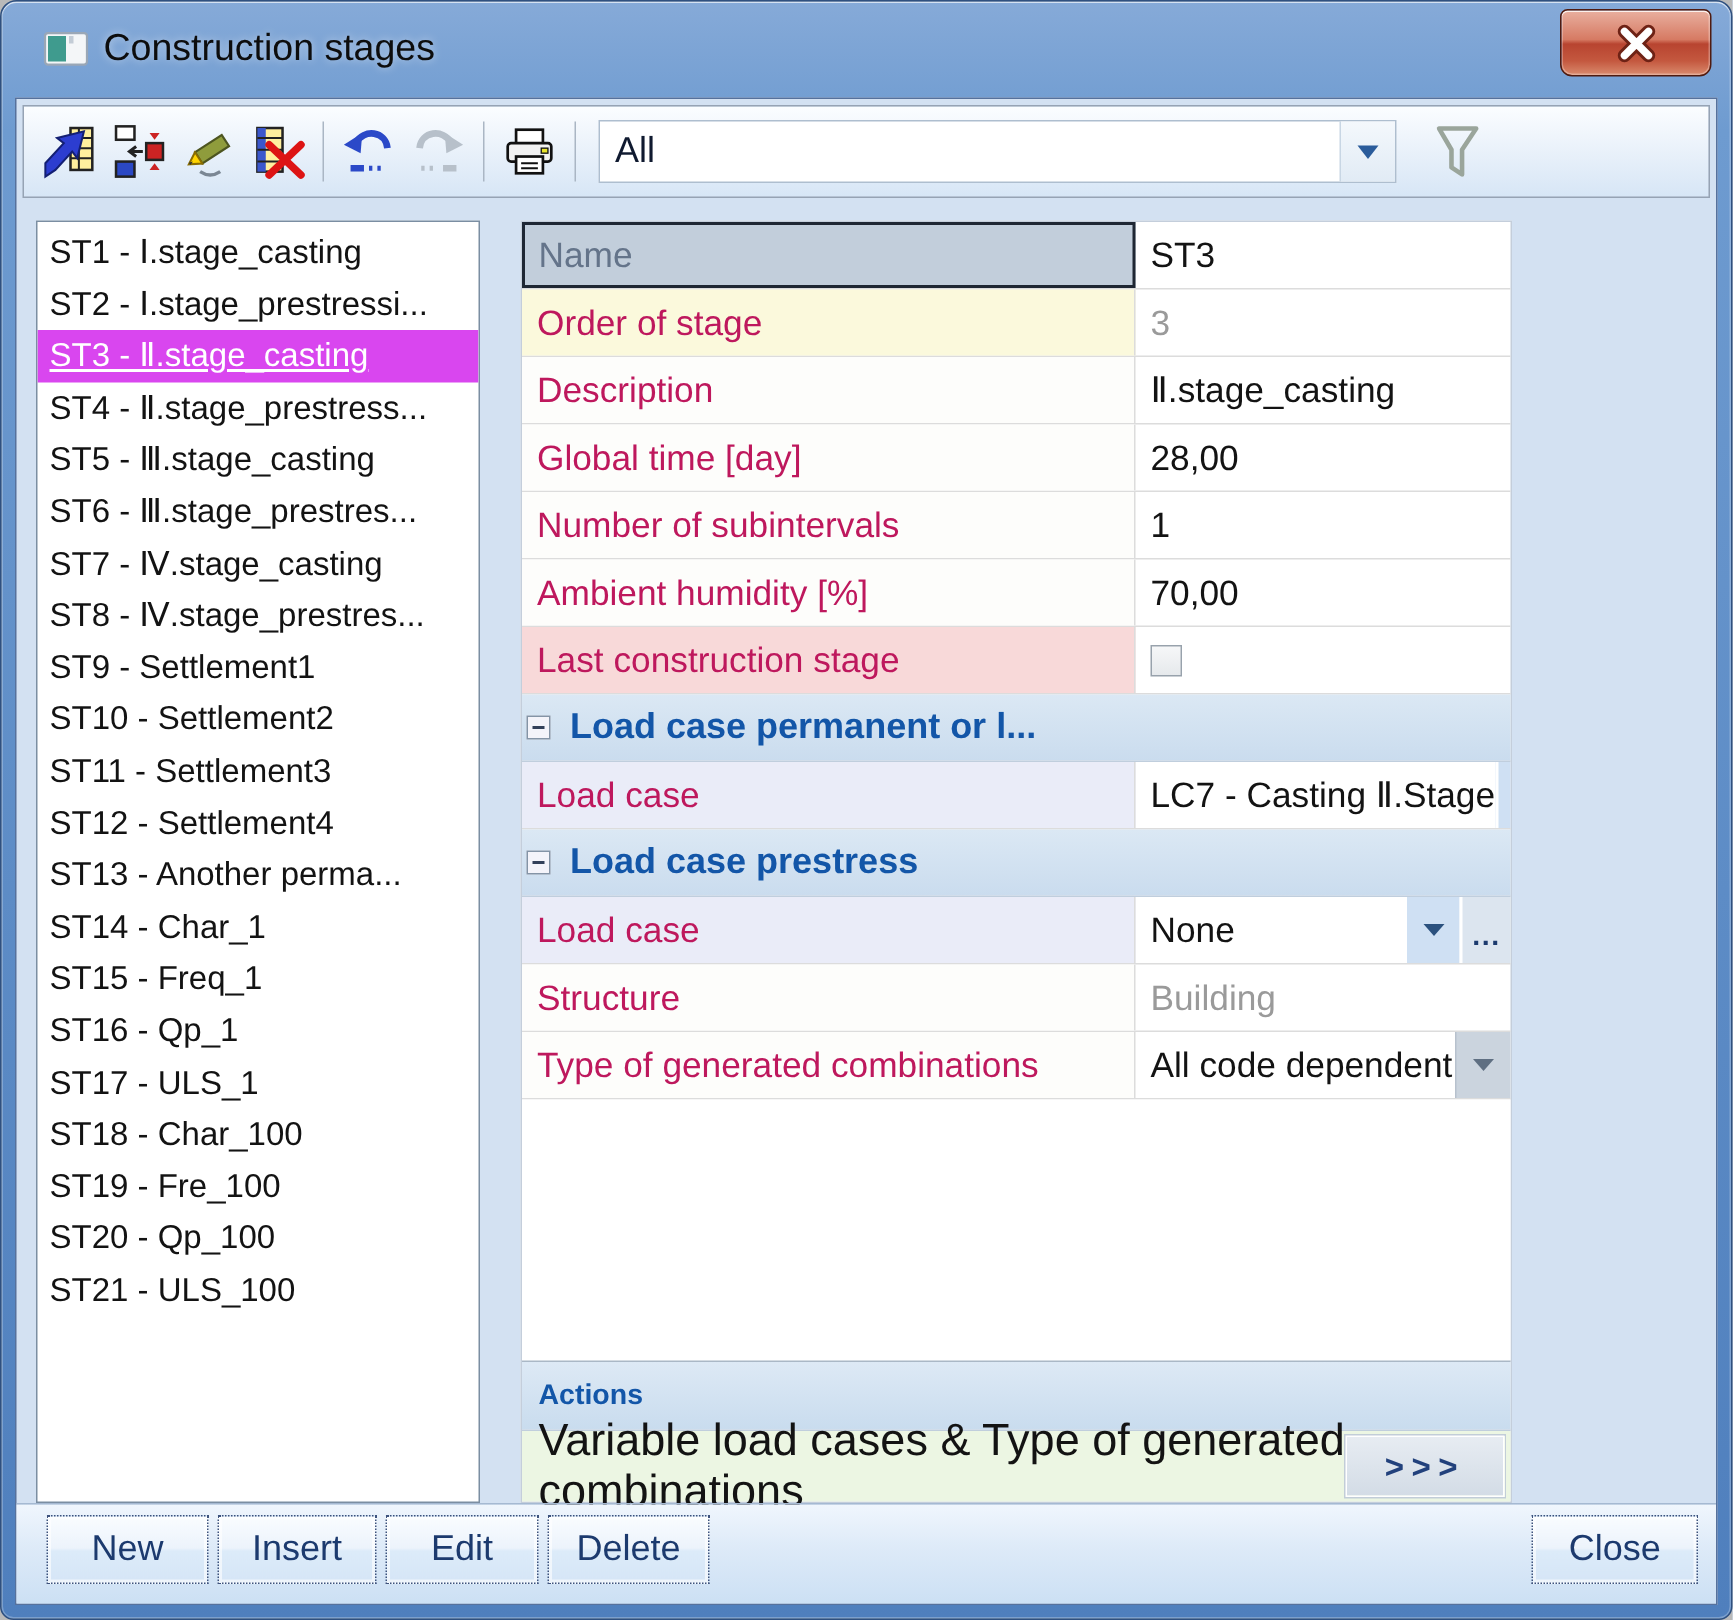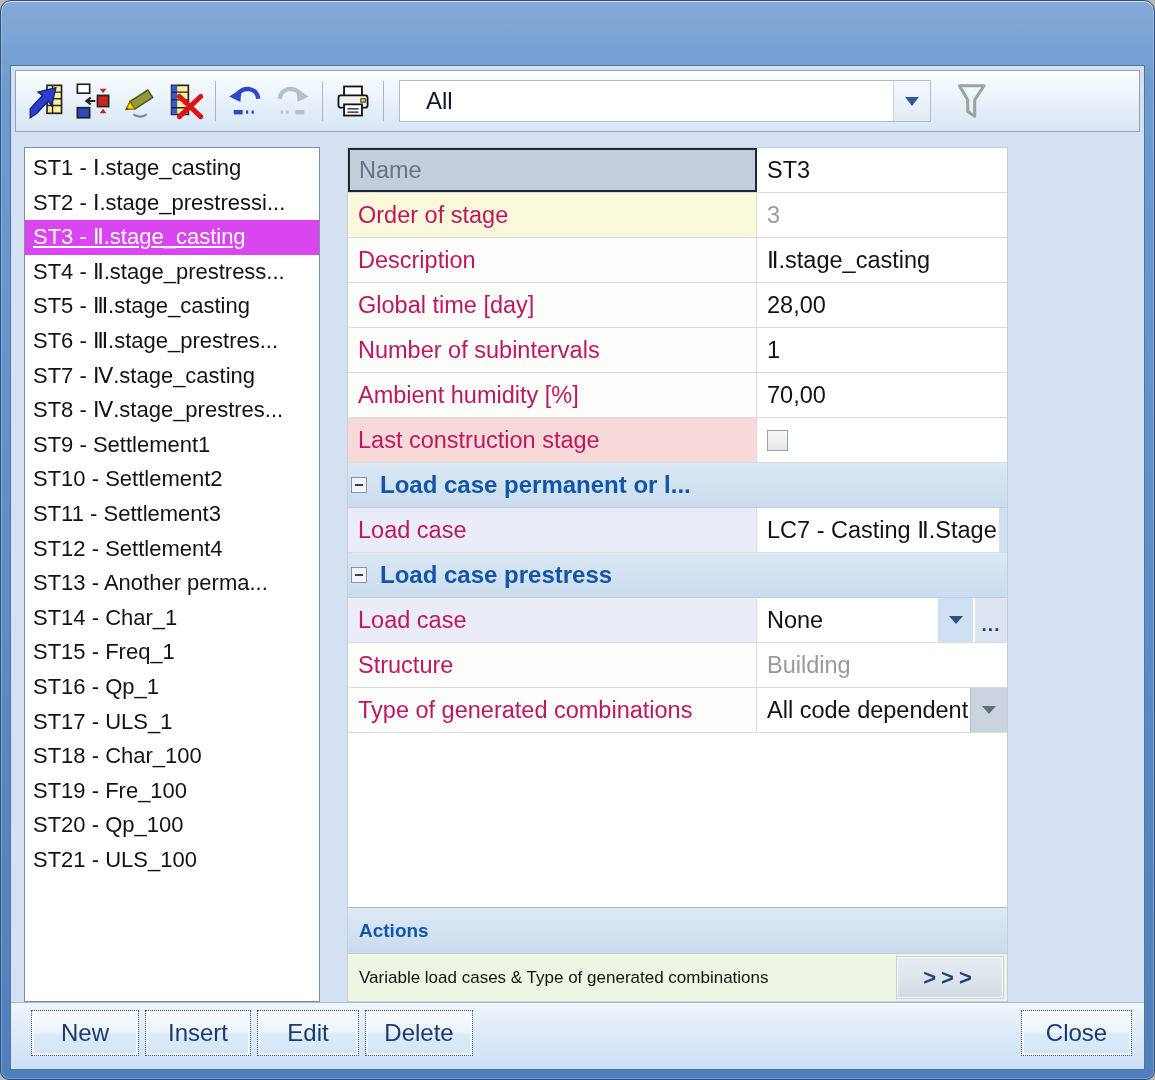"Construction stages" div.titlebar { html: none -> <div> <svg> <rect></rect> <rect></rect> <rect></rect> </svg> <div>Construction stages</div> <div> <svg> <path></path> <path></path> </svg> </div> </div> }
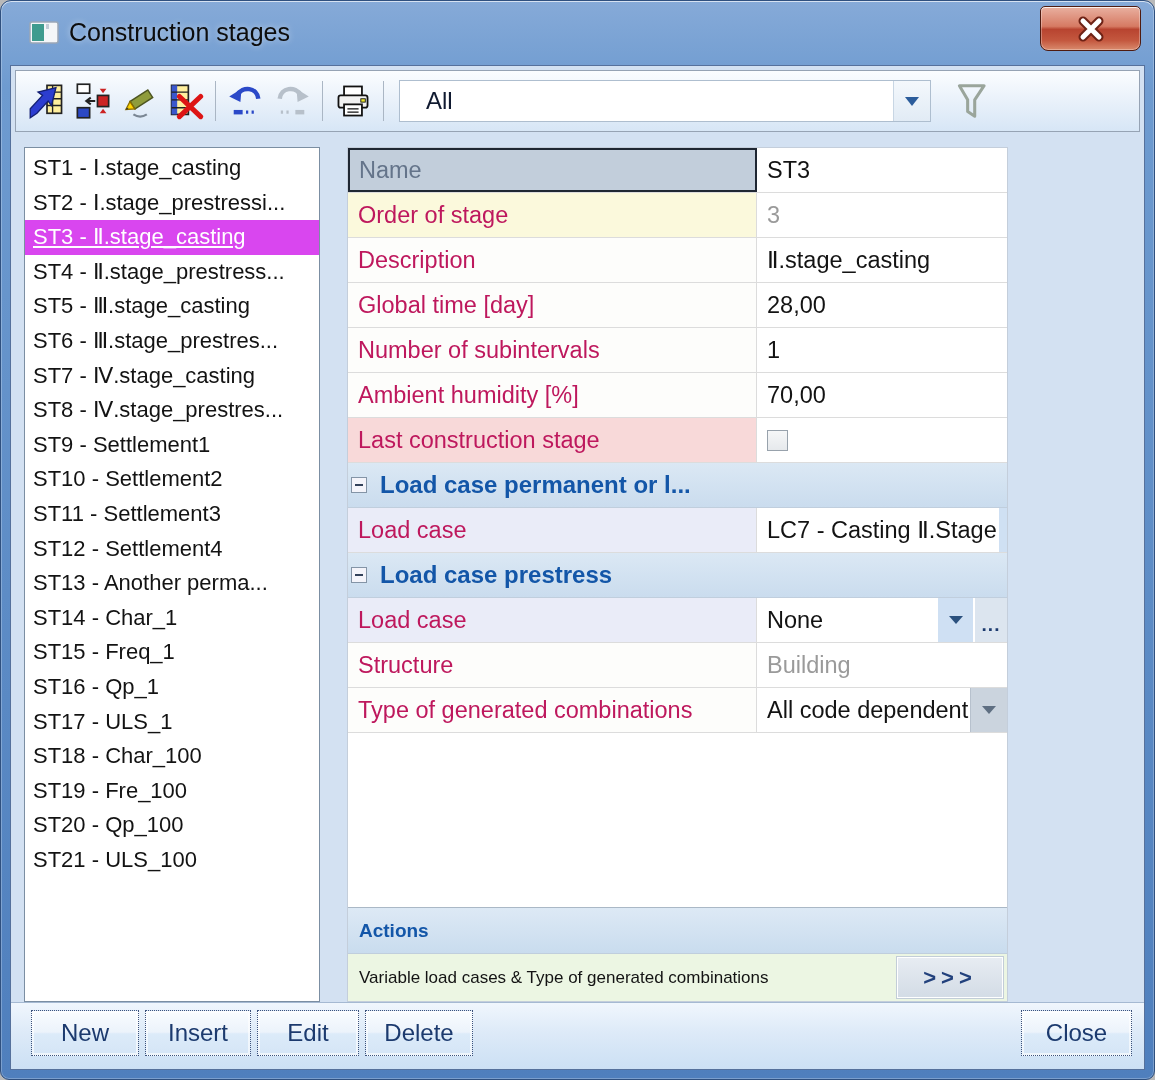"All" .combo-text { padding-left: 26px -> 10px }
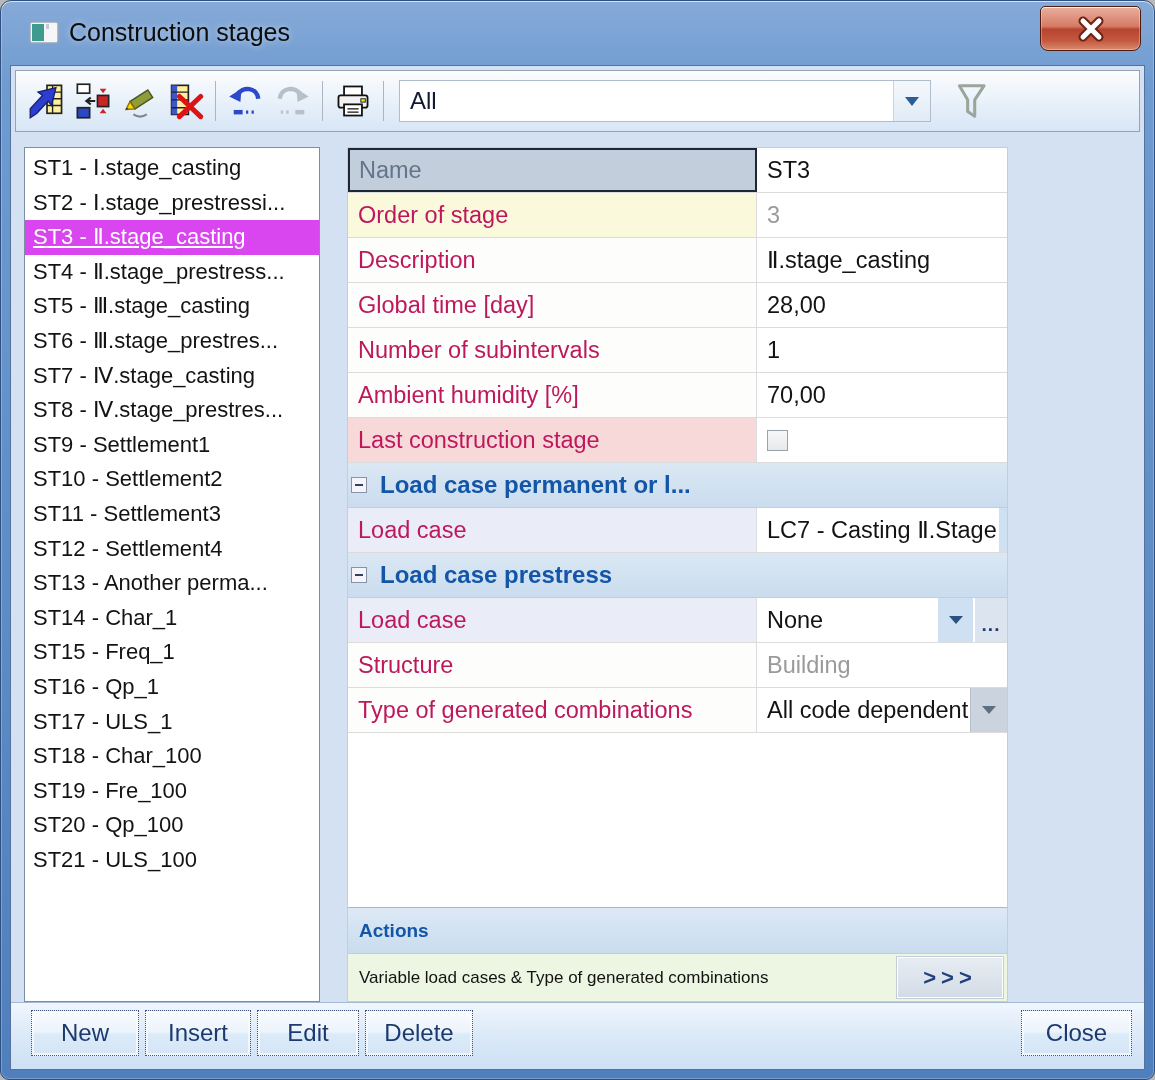"Variable load cases & Type" .action-label { font-size: 17px -> 30px }
